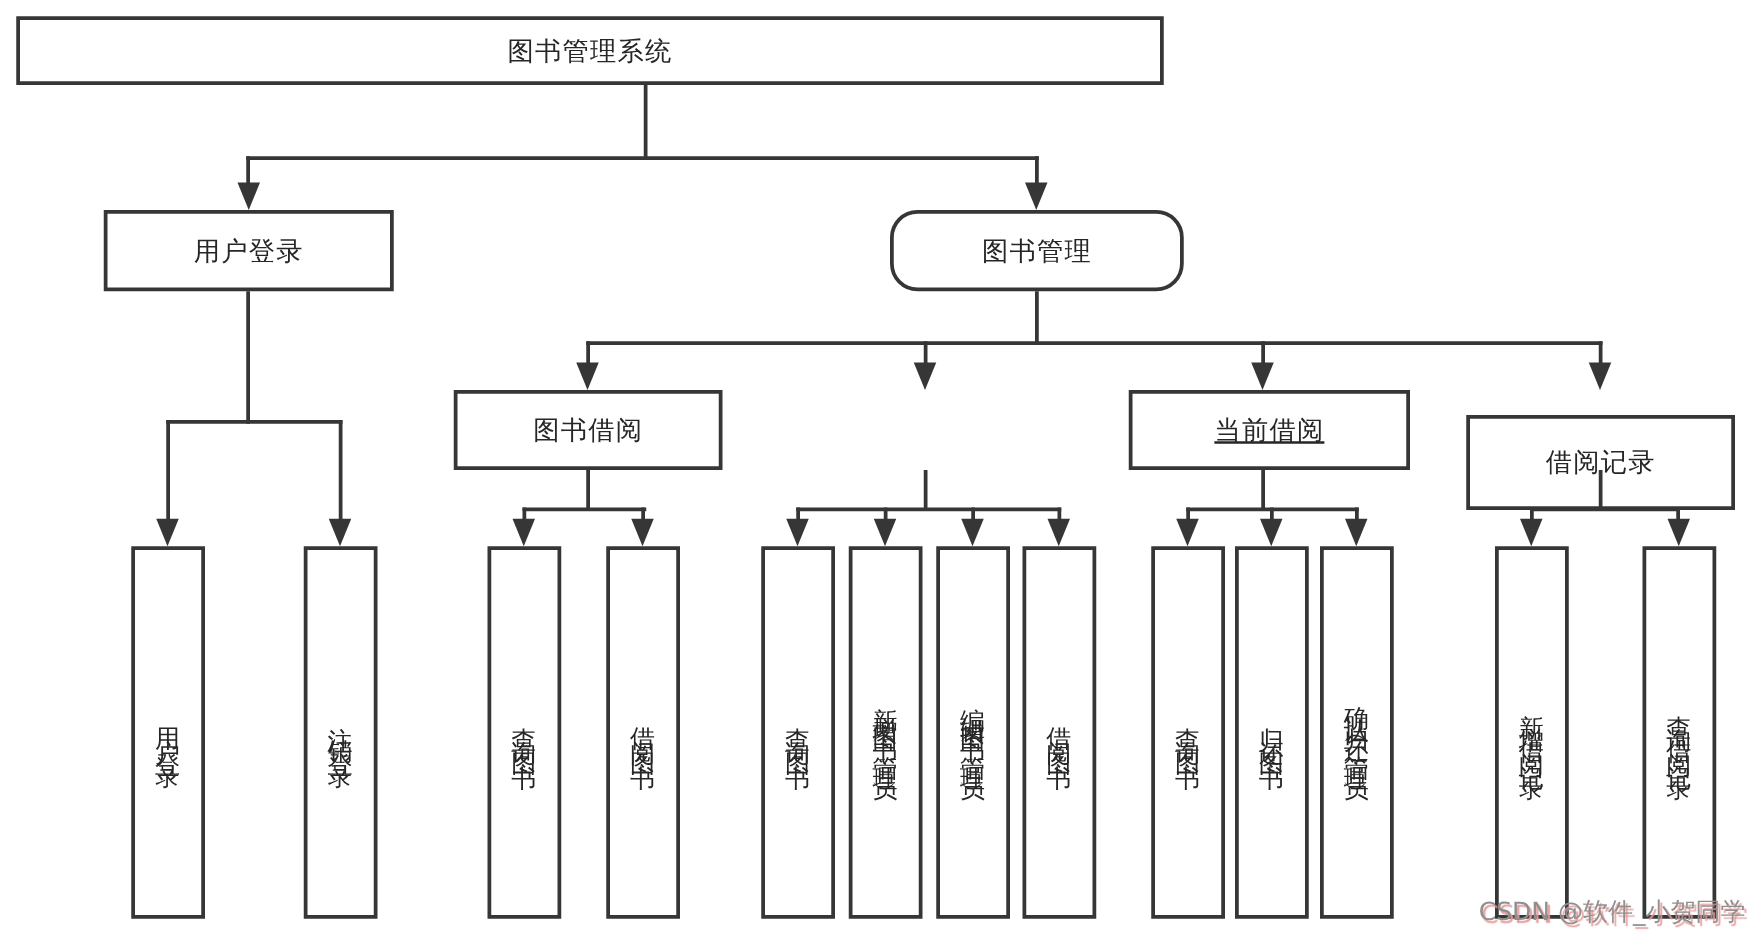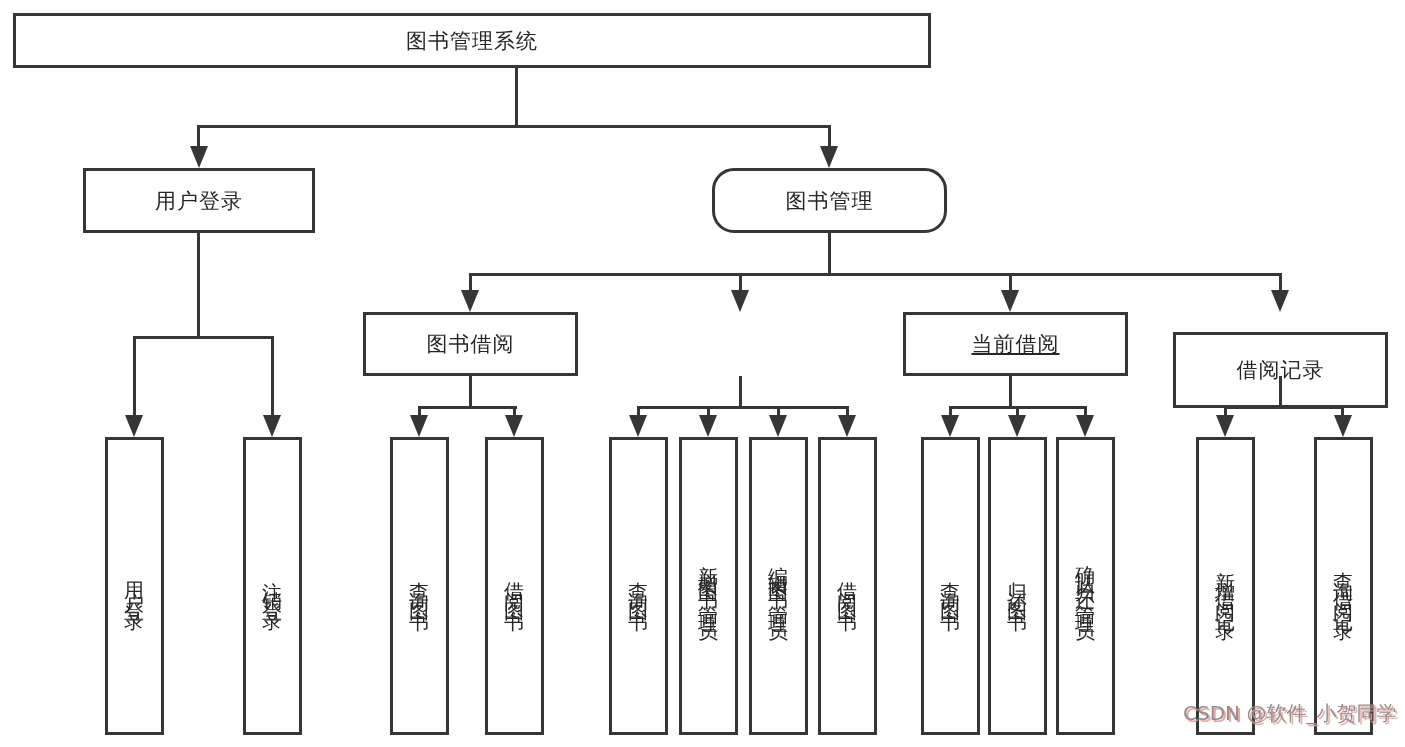"CSDN @软件_小贺同学" .watermark { top: 700px -> 716px }
